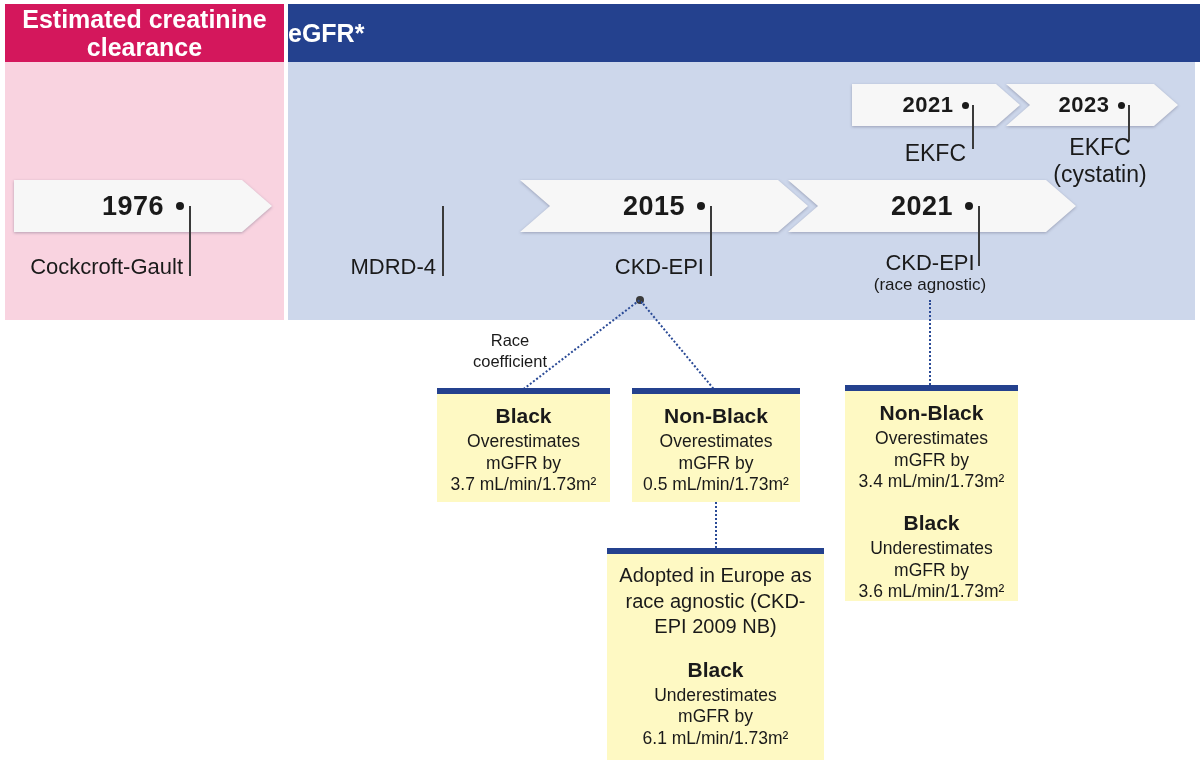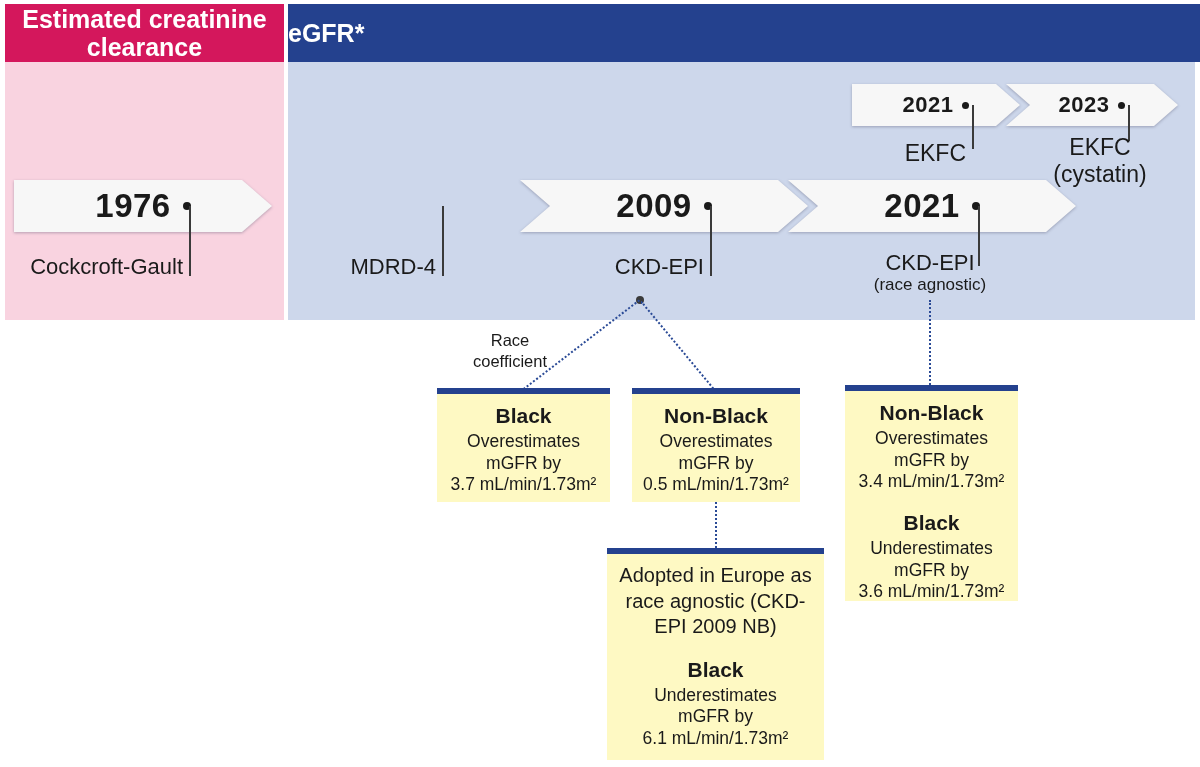"1976" .year { font-size: 33px -> 27px }
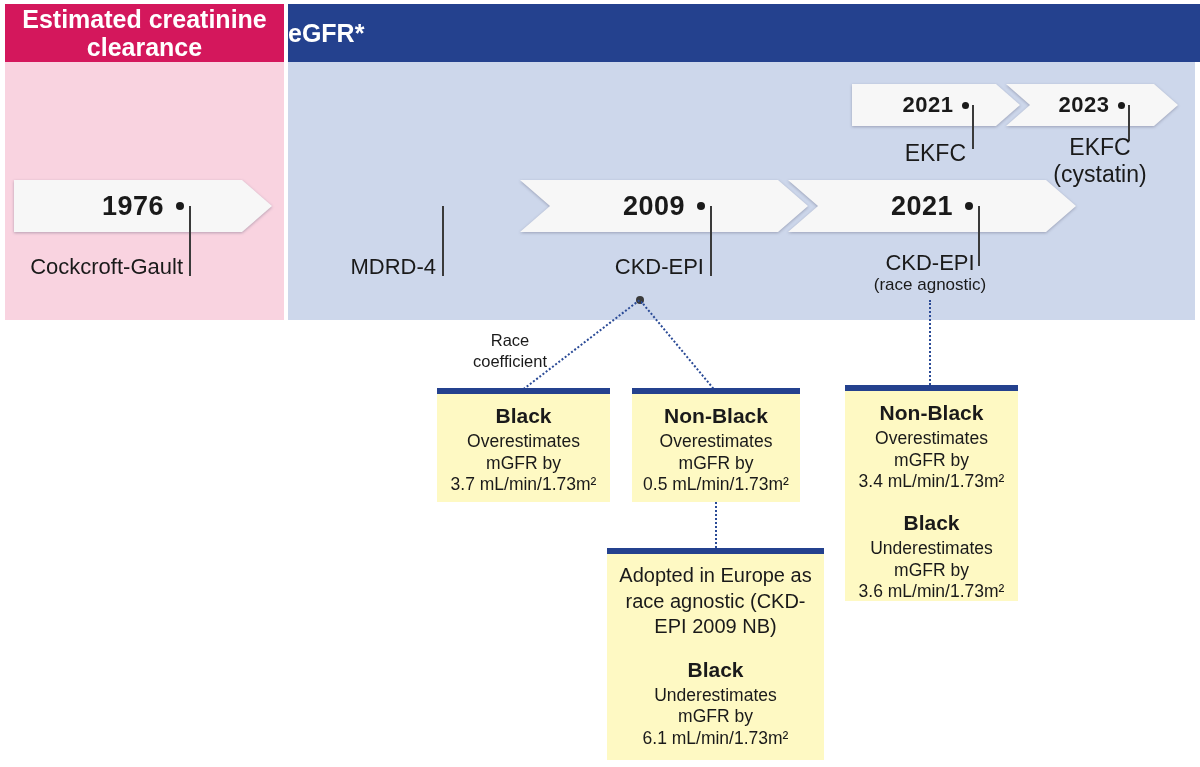"2009" span.year { text: 2009 -> 2015 }
